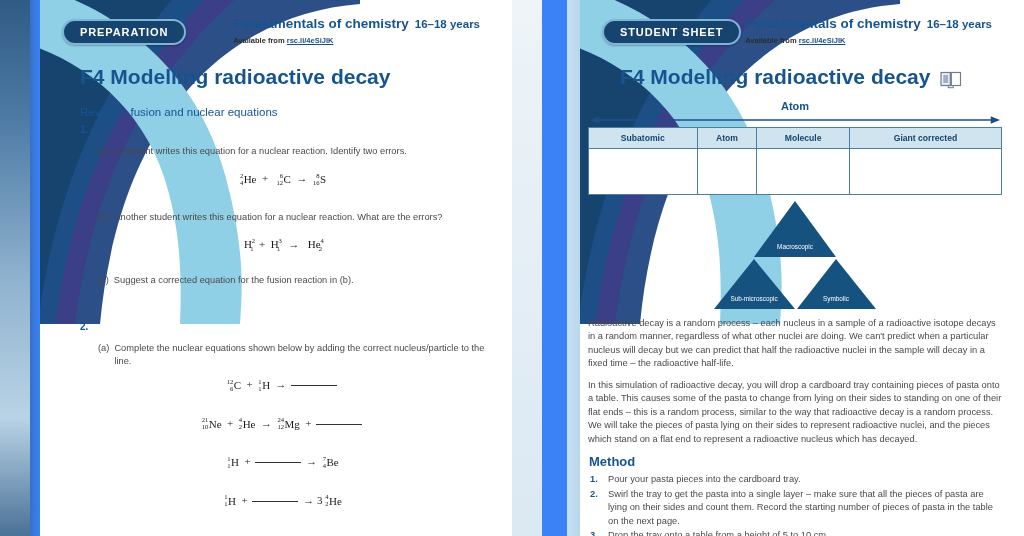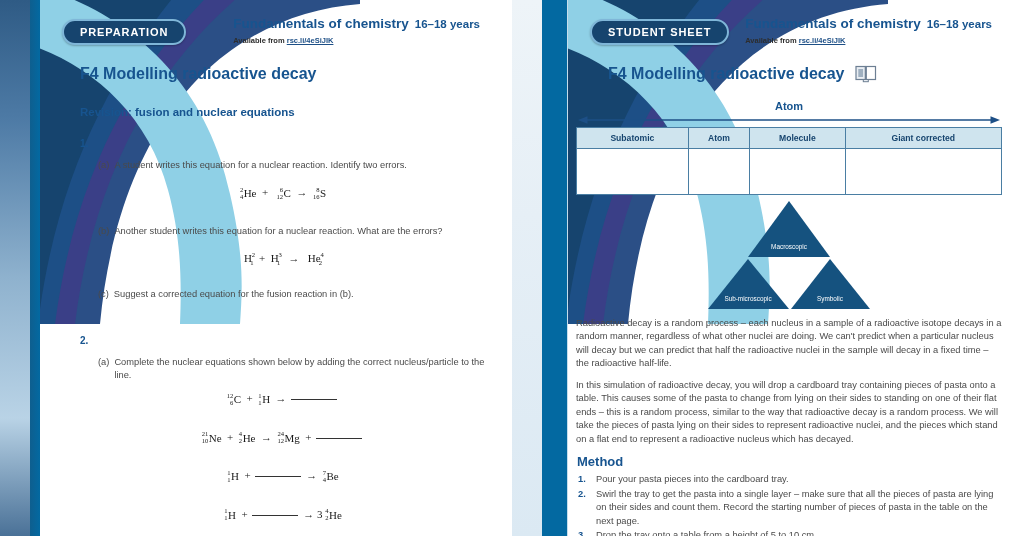"PREPARATION" .page-wrap { background: #0369a1 -> #3b82f6 }
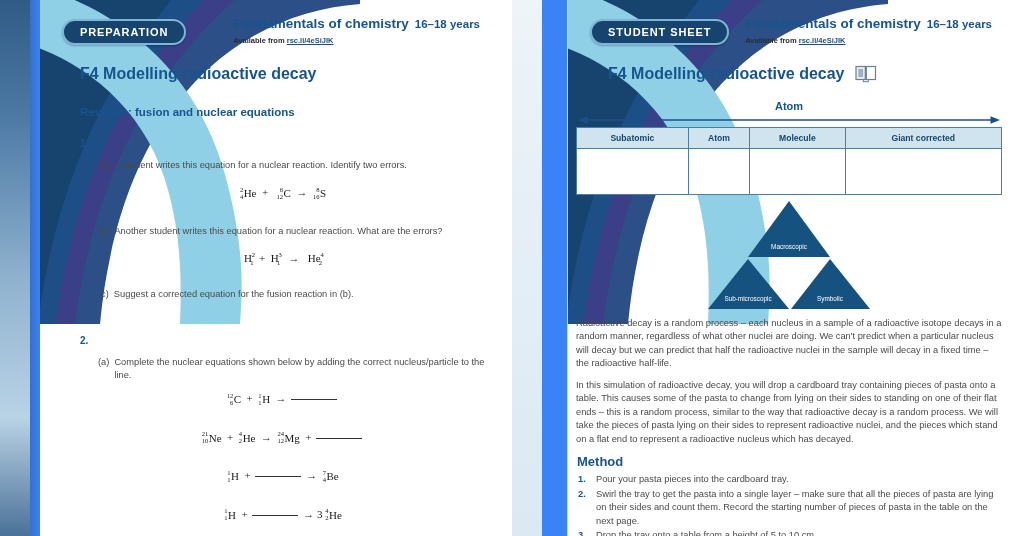"STUDENT SHEET" .sheet.right { left: 56px -> 68px }
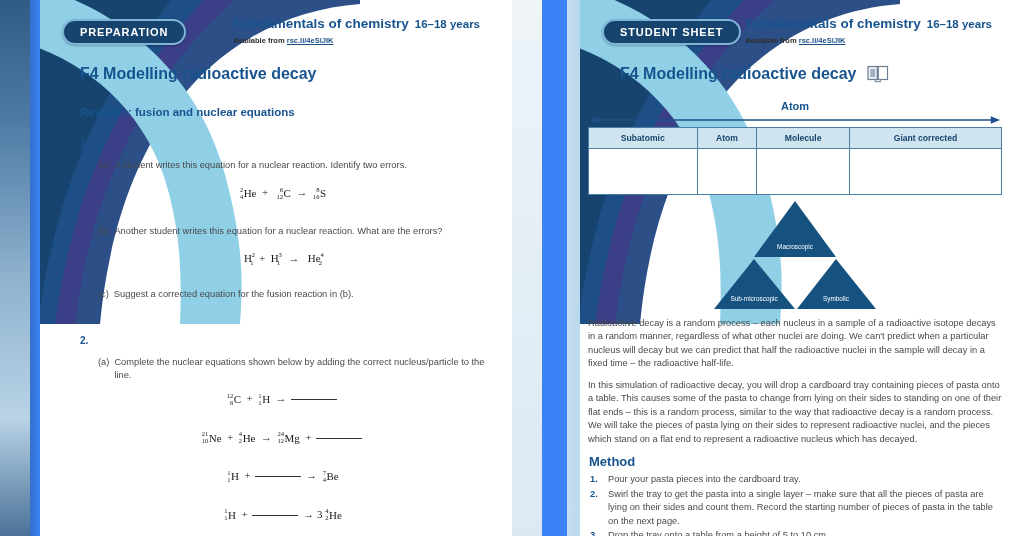"F4 Modelling radioactive decay" .doc-title { align-items: flex-start -> flex-end; font-size: 16px -> 21px }
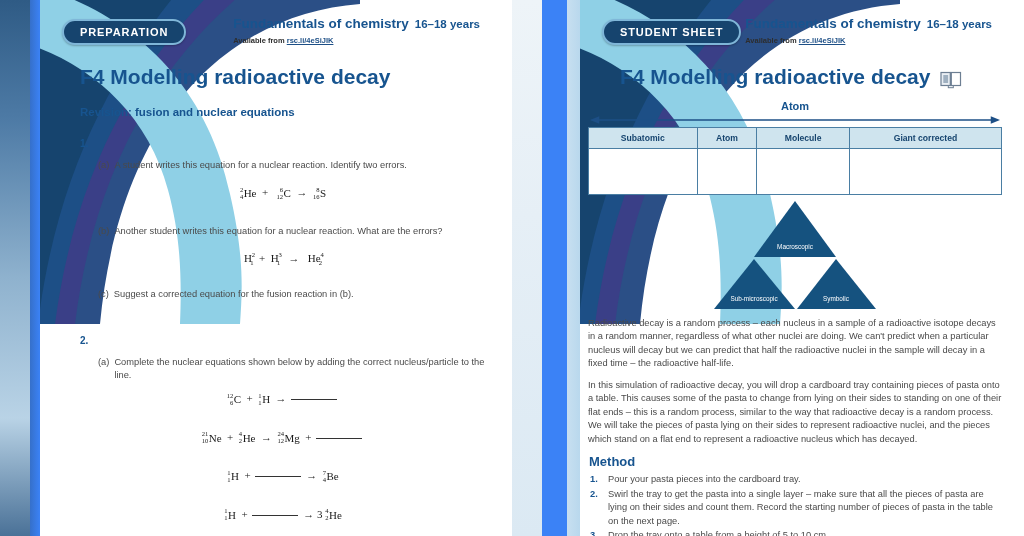"Revision: fusion and nuclear equations" .section-head { font-weight: bold -> normal; margin-bottom: 20px -> 6px }
